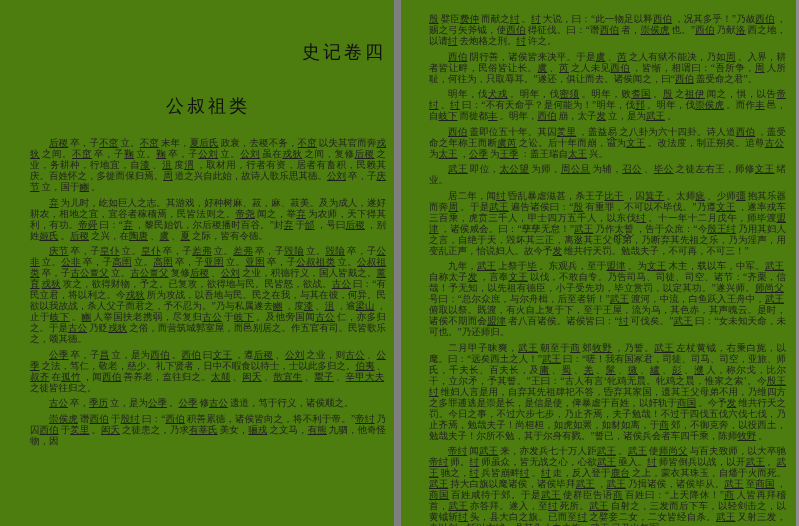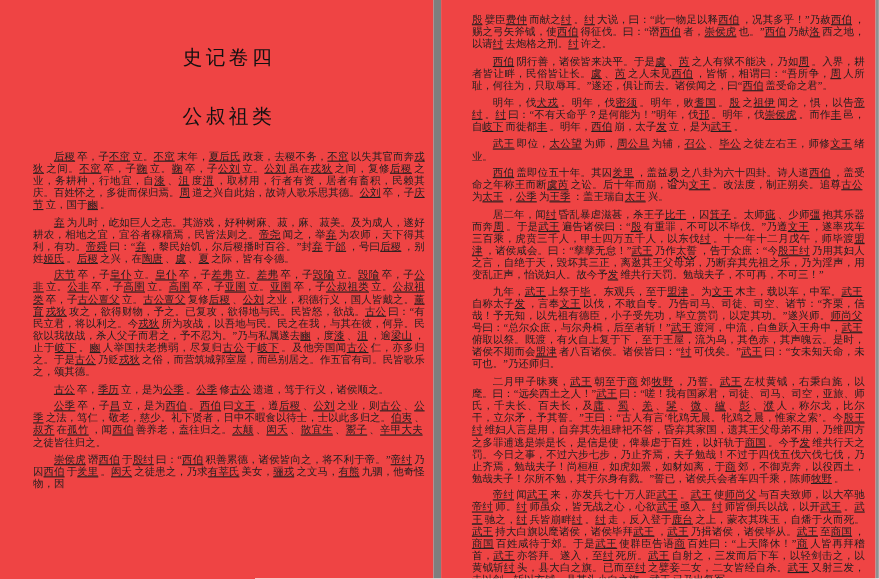"殷 嬖臣费仲 而献之纣 。纣 大说，曰：“此一物足以释西伯" .page { background: #ef4444 -> #4d7c0f }
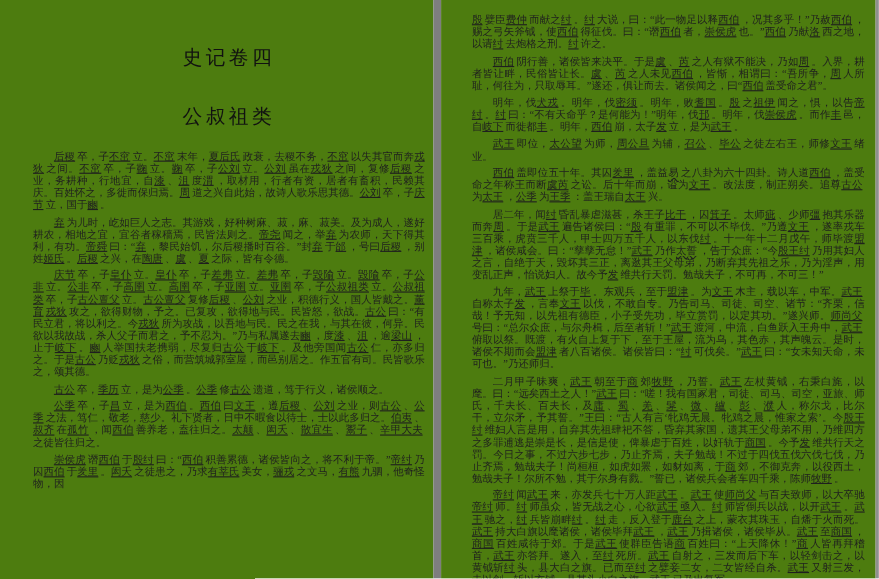"史记卷四" h1.vol-title { text-align: none -> right }
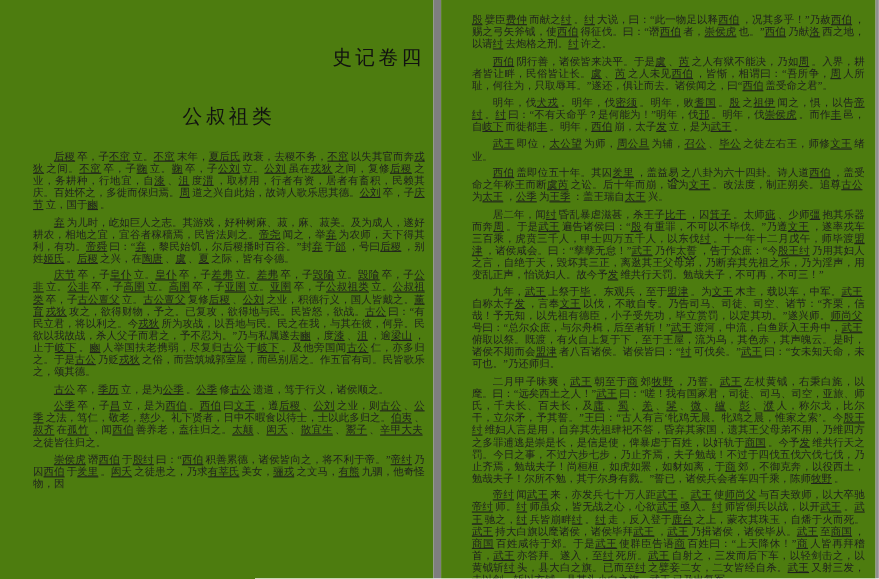"武王 即位，太公望 为师，周公旦 为辅，召公 、毕公" p.para { order: before "西伯 盖即位五十年。其囚羑里 ，盖益易 之八卦为六十四卦。诗人道西伯" -> after "西伯 盖即位五十年。其囚羑里 ，盖益易 之八卦为六十四卦。诗人道西伯" }
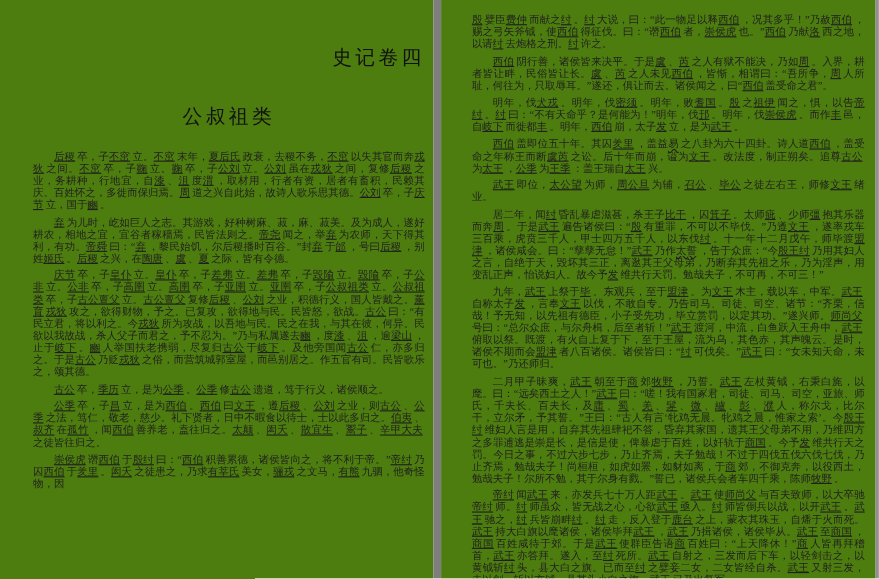"古公 卒，季历 立，是为公季 。公季 修古公" p.para { order: before "公季 卒，子昌 立，是为西伯 。西伯 曰文王" -> after "公季 卒，子昌 立，是为西伯 。西伯 曰文王" }
